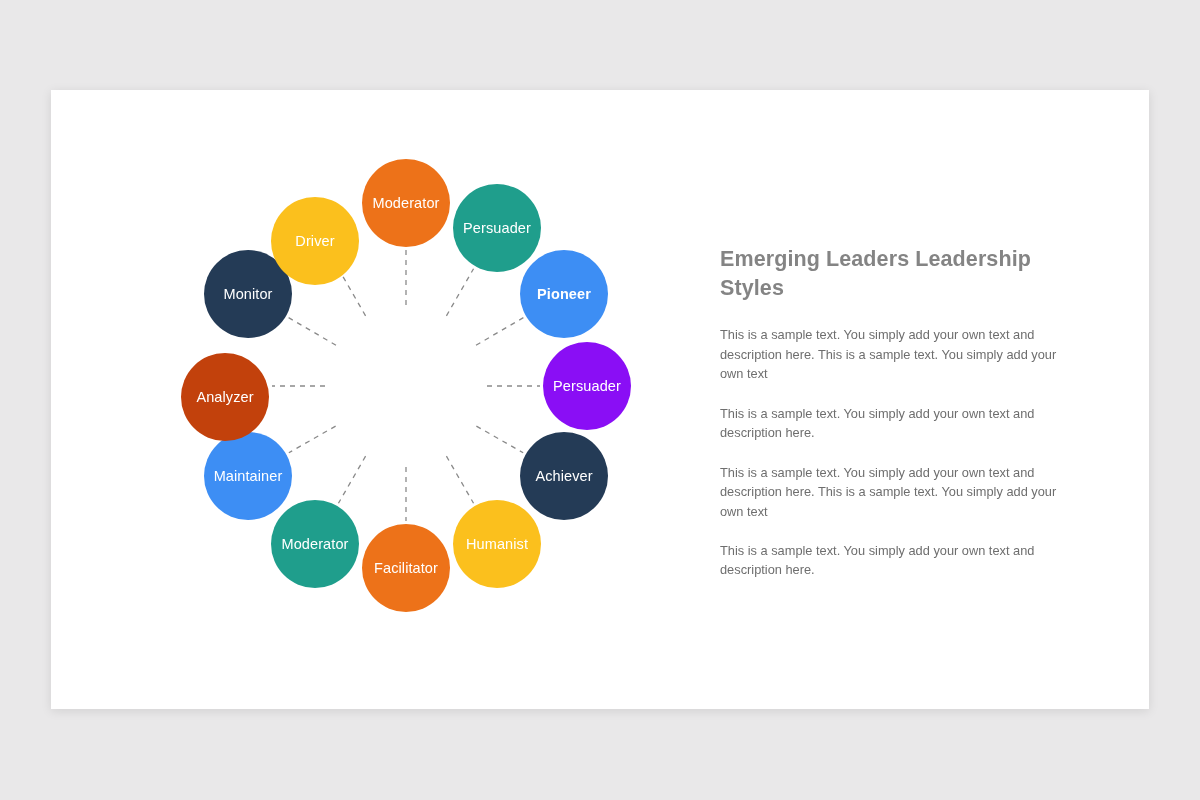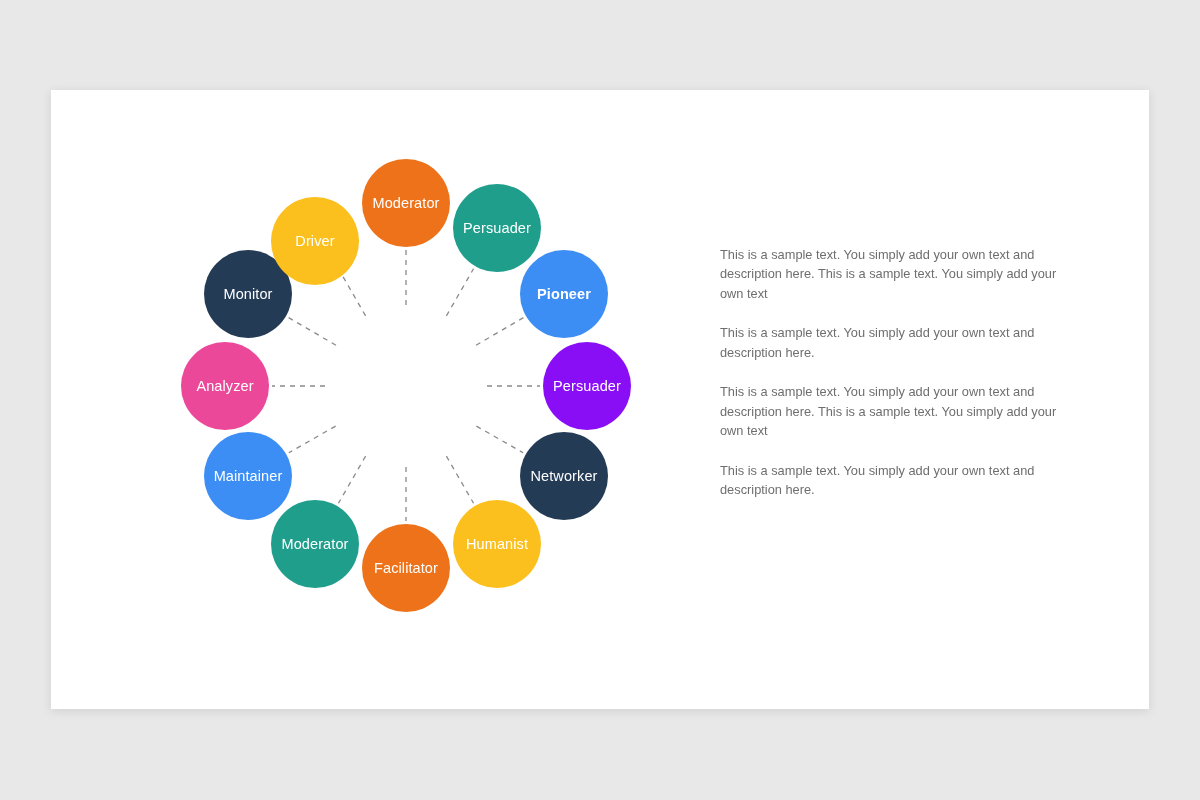"Emerging Leaders Leadership Styles" h1 { html: none -> <h1>Emerging Leaders Leadership Styles</h1> }
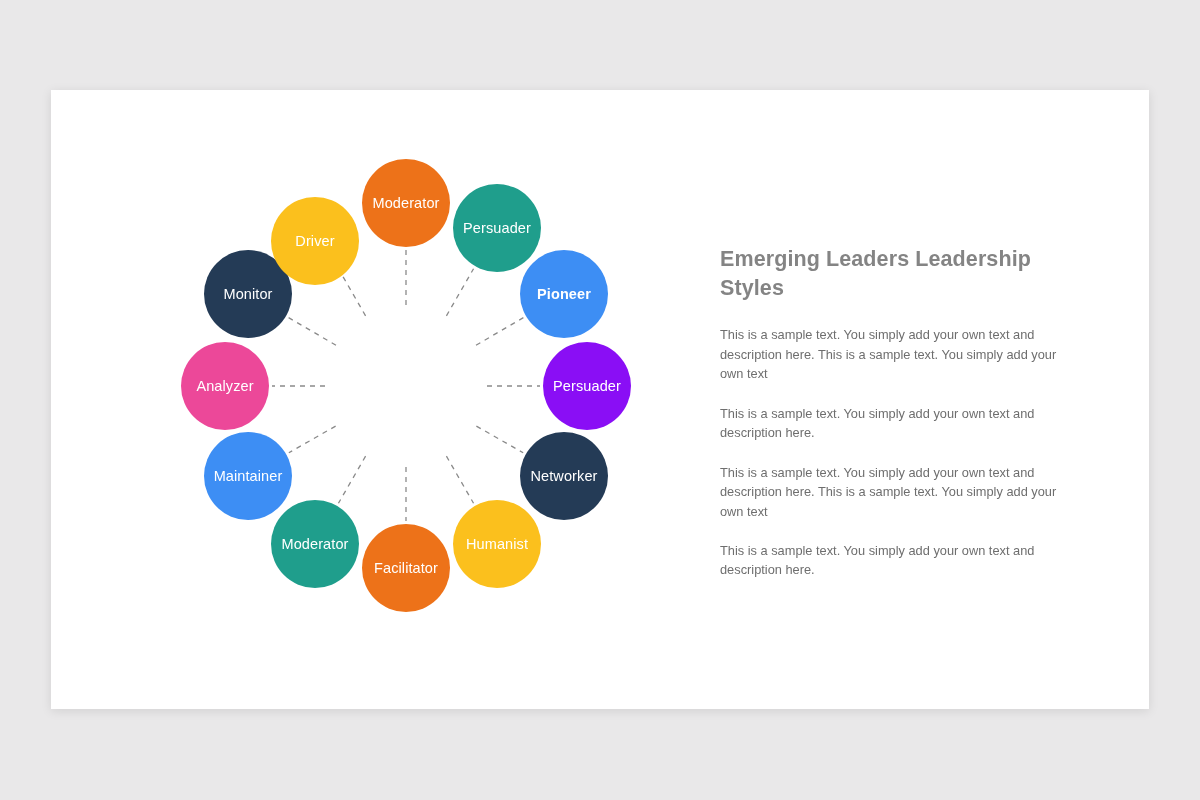"Analyzer" div.node { background: #ec4899 -> #c2410c; top: 187px -> 198px }
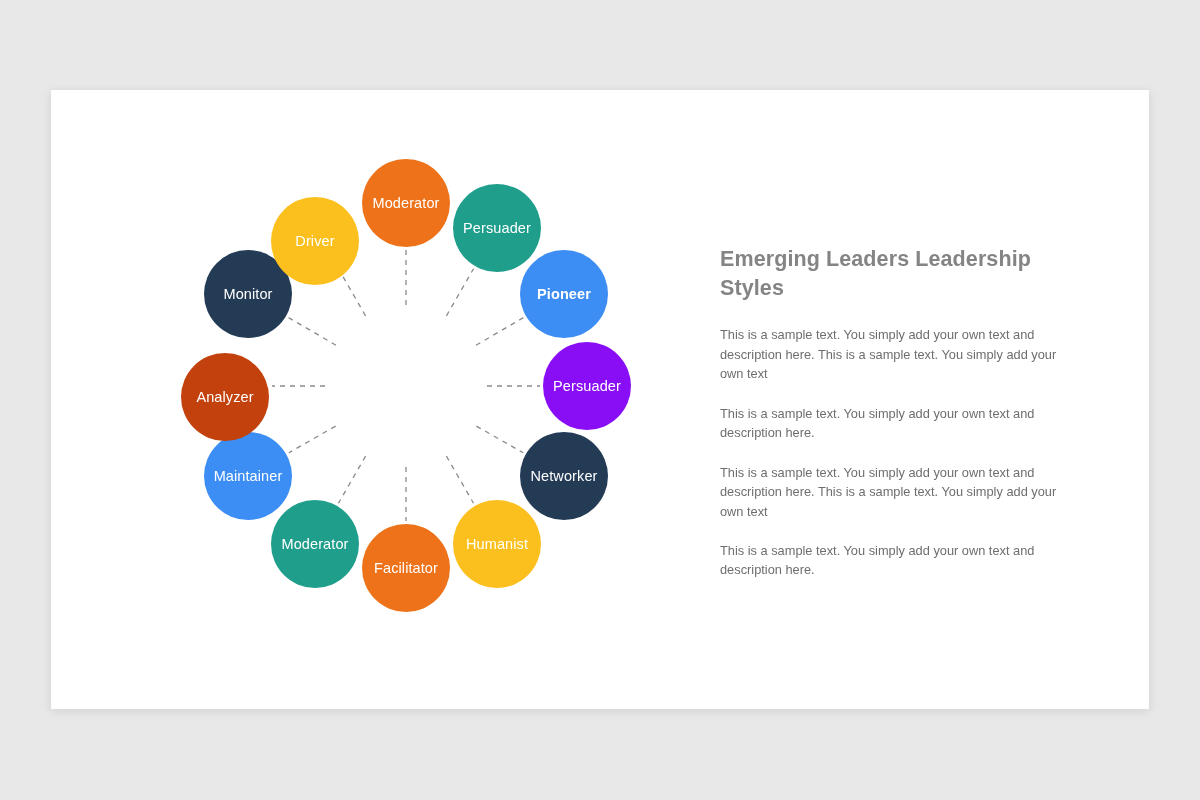"Networker" span.node-label { text: Networker -> Achiever }
